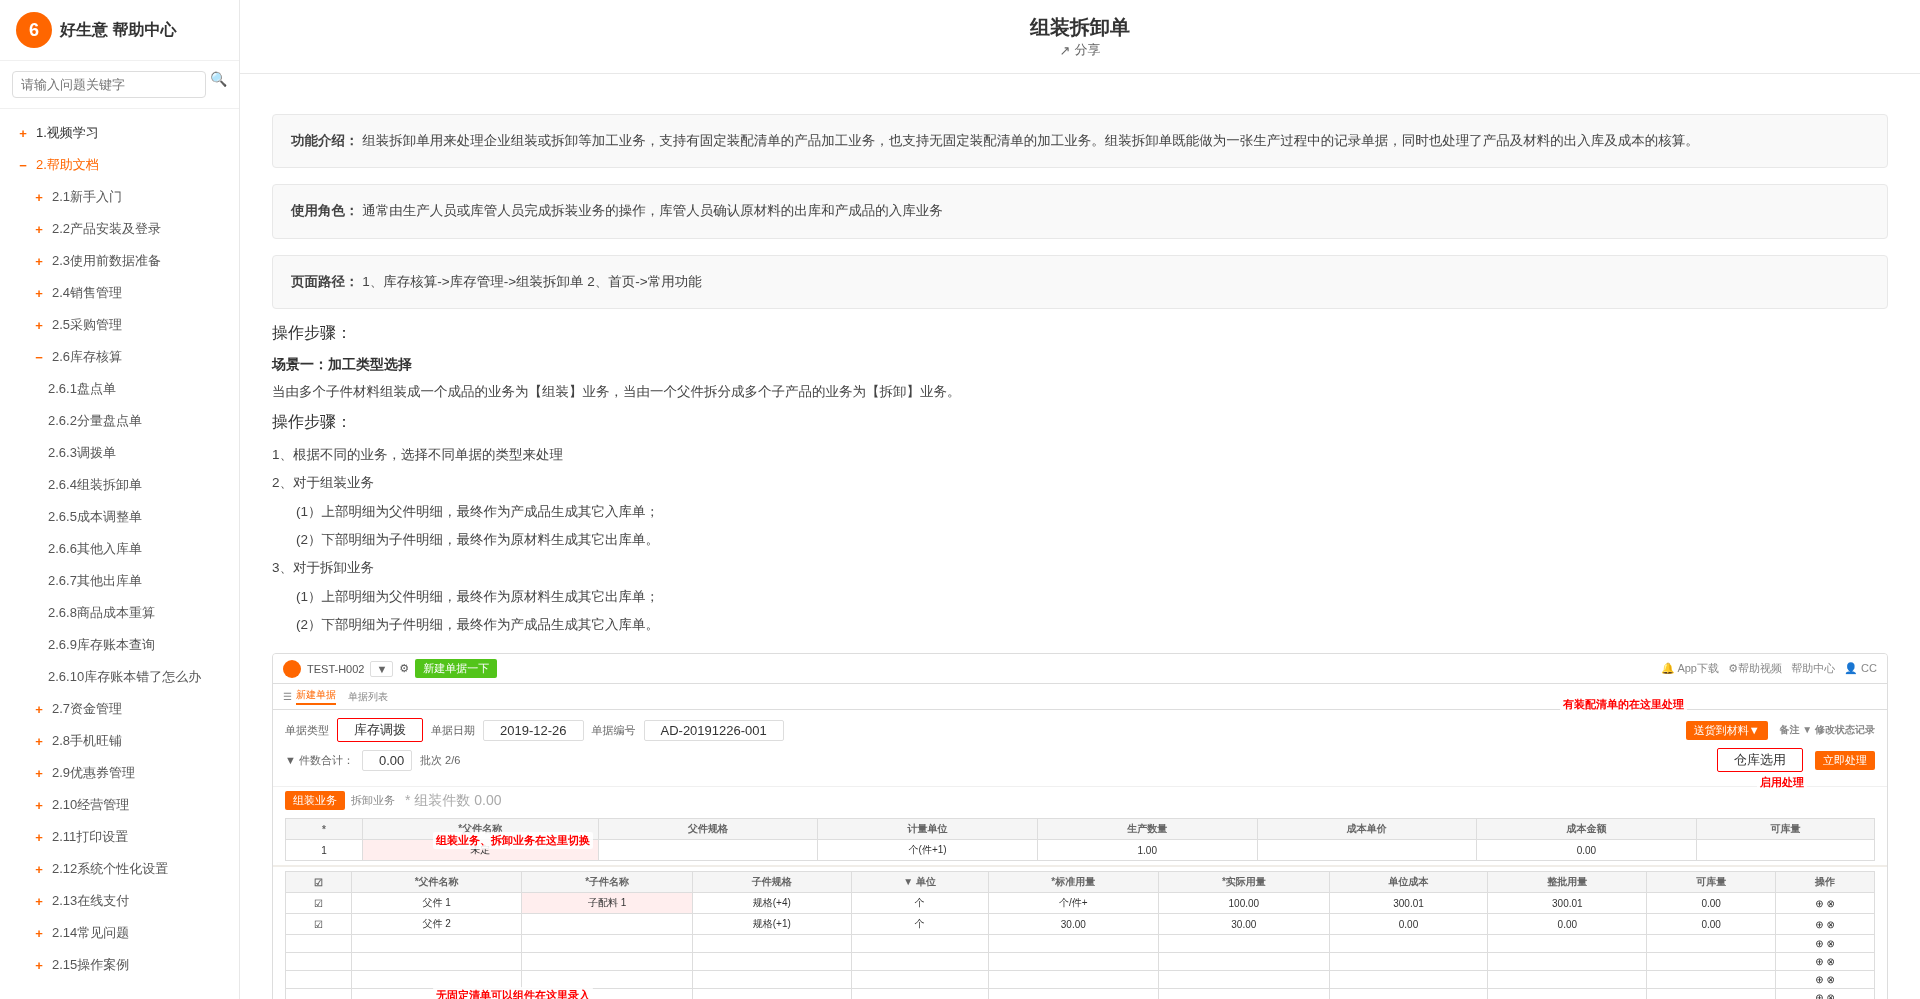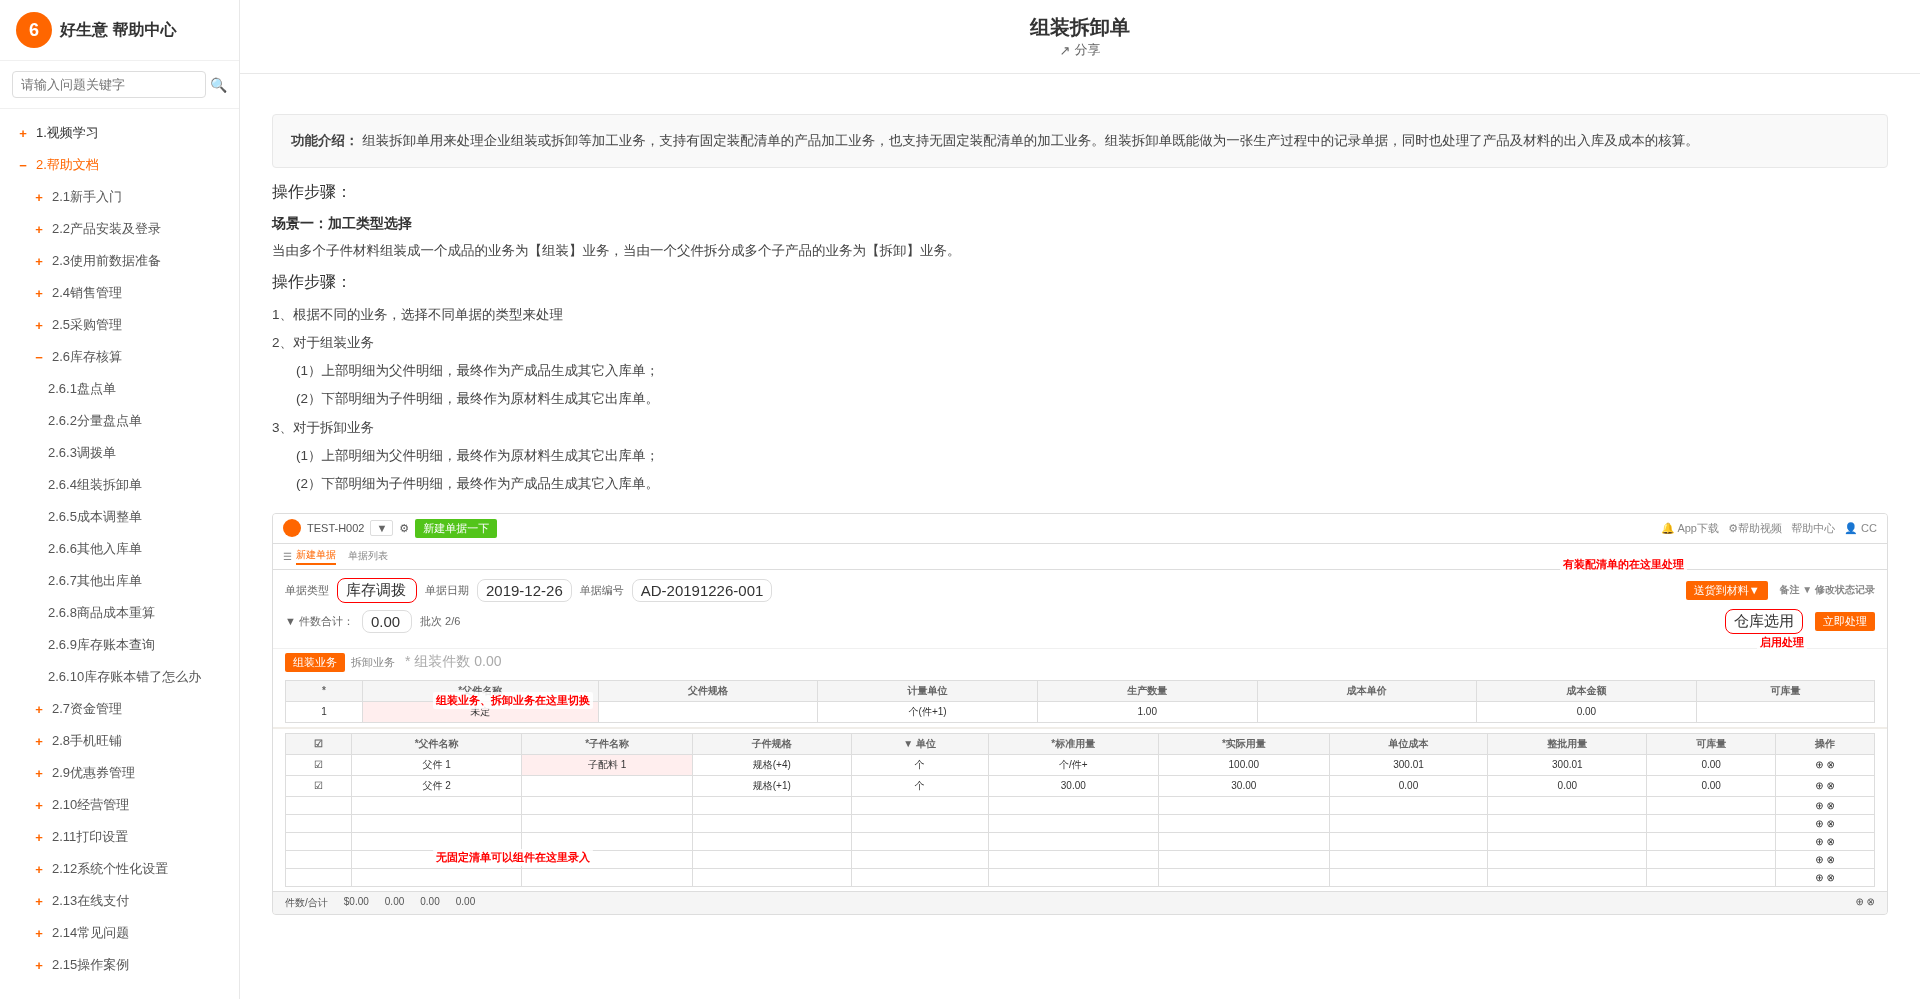"请输入问题关键字" .search-bar { align-items: center -> flex-start }
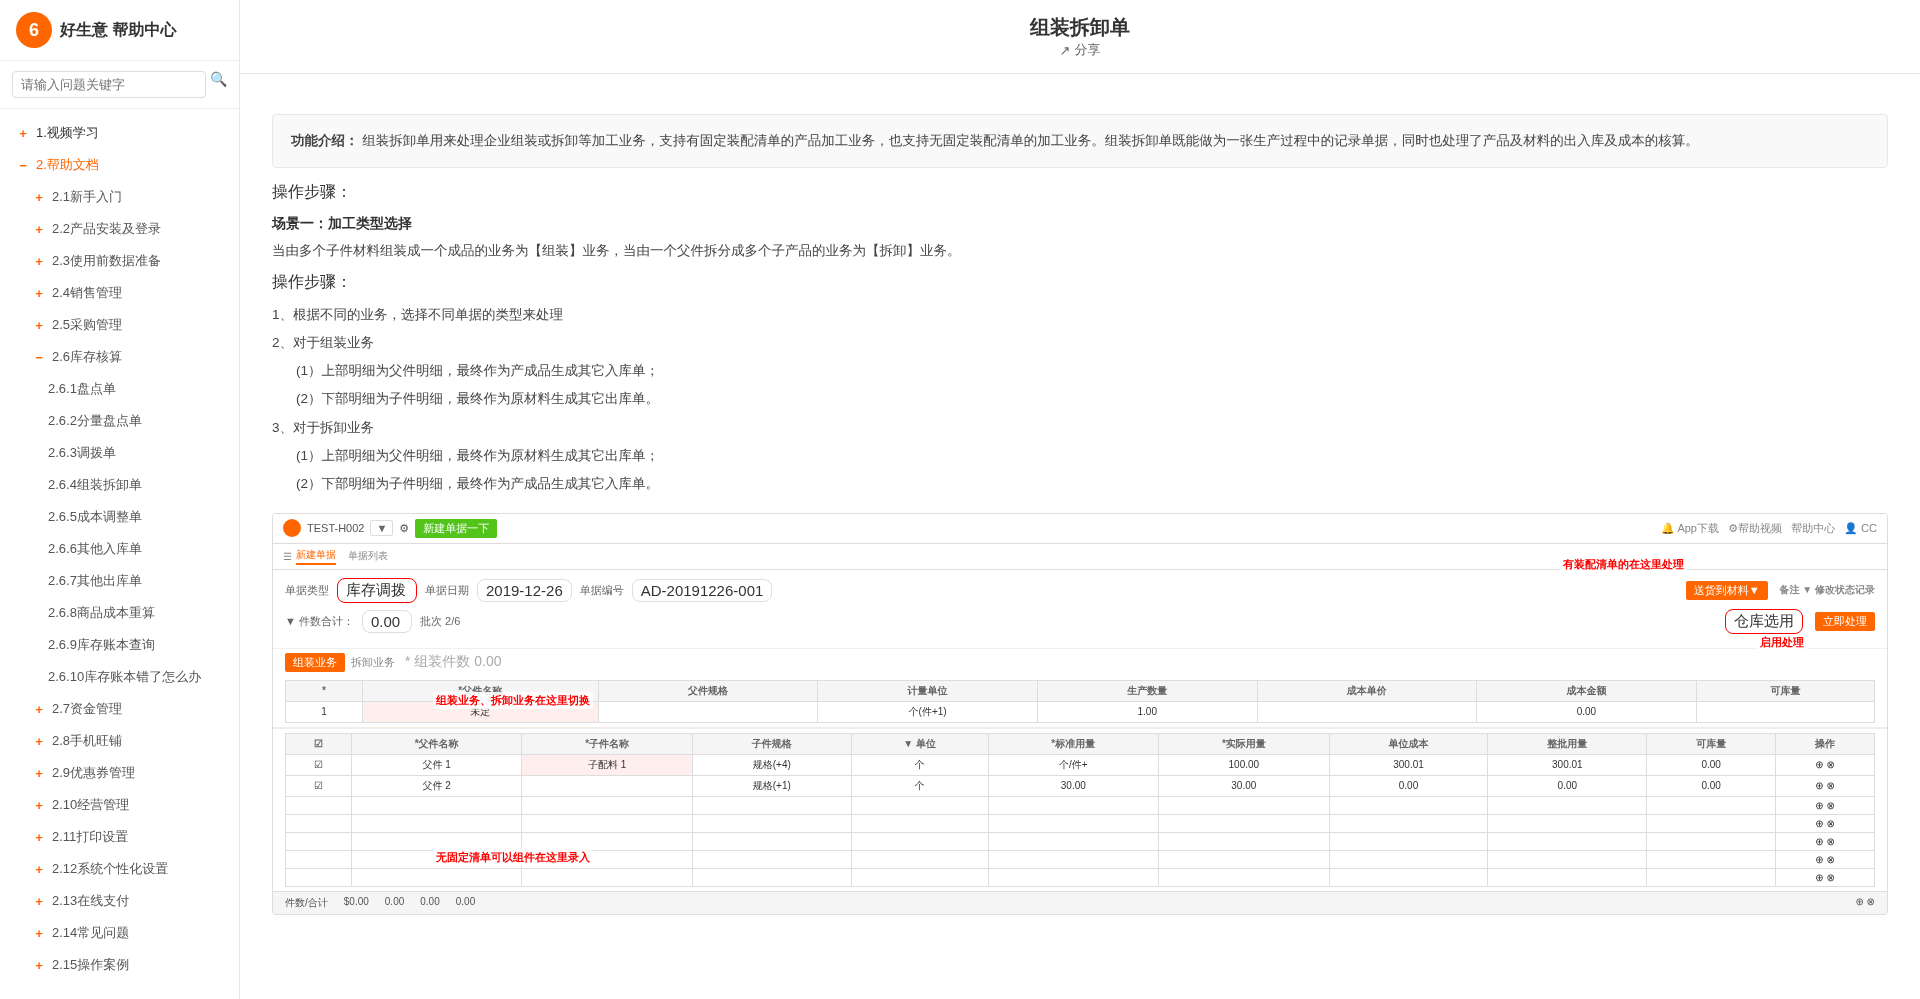"使用角色：" div.section-box { html: none -> <div> <span>使用角色：</span> <span>通常由生产人员或库管人员完成拆装业务的操作，库管人员确认原材料的出库和产成品的入库业务</span> </div> }
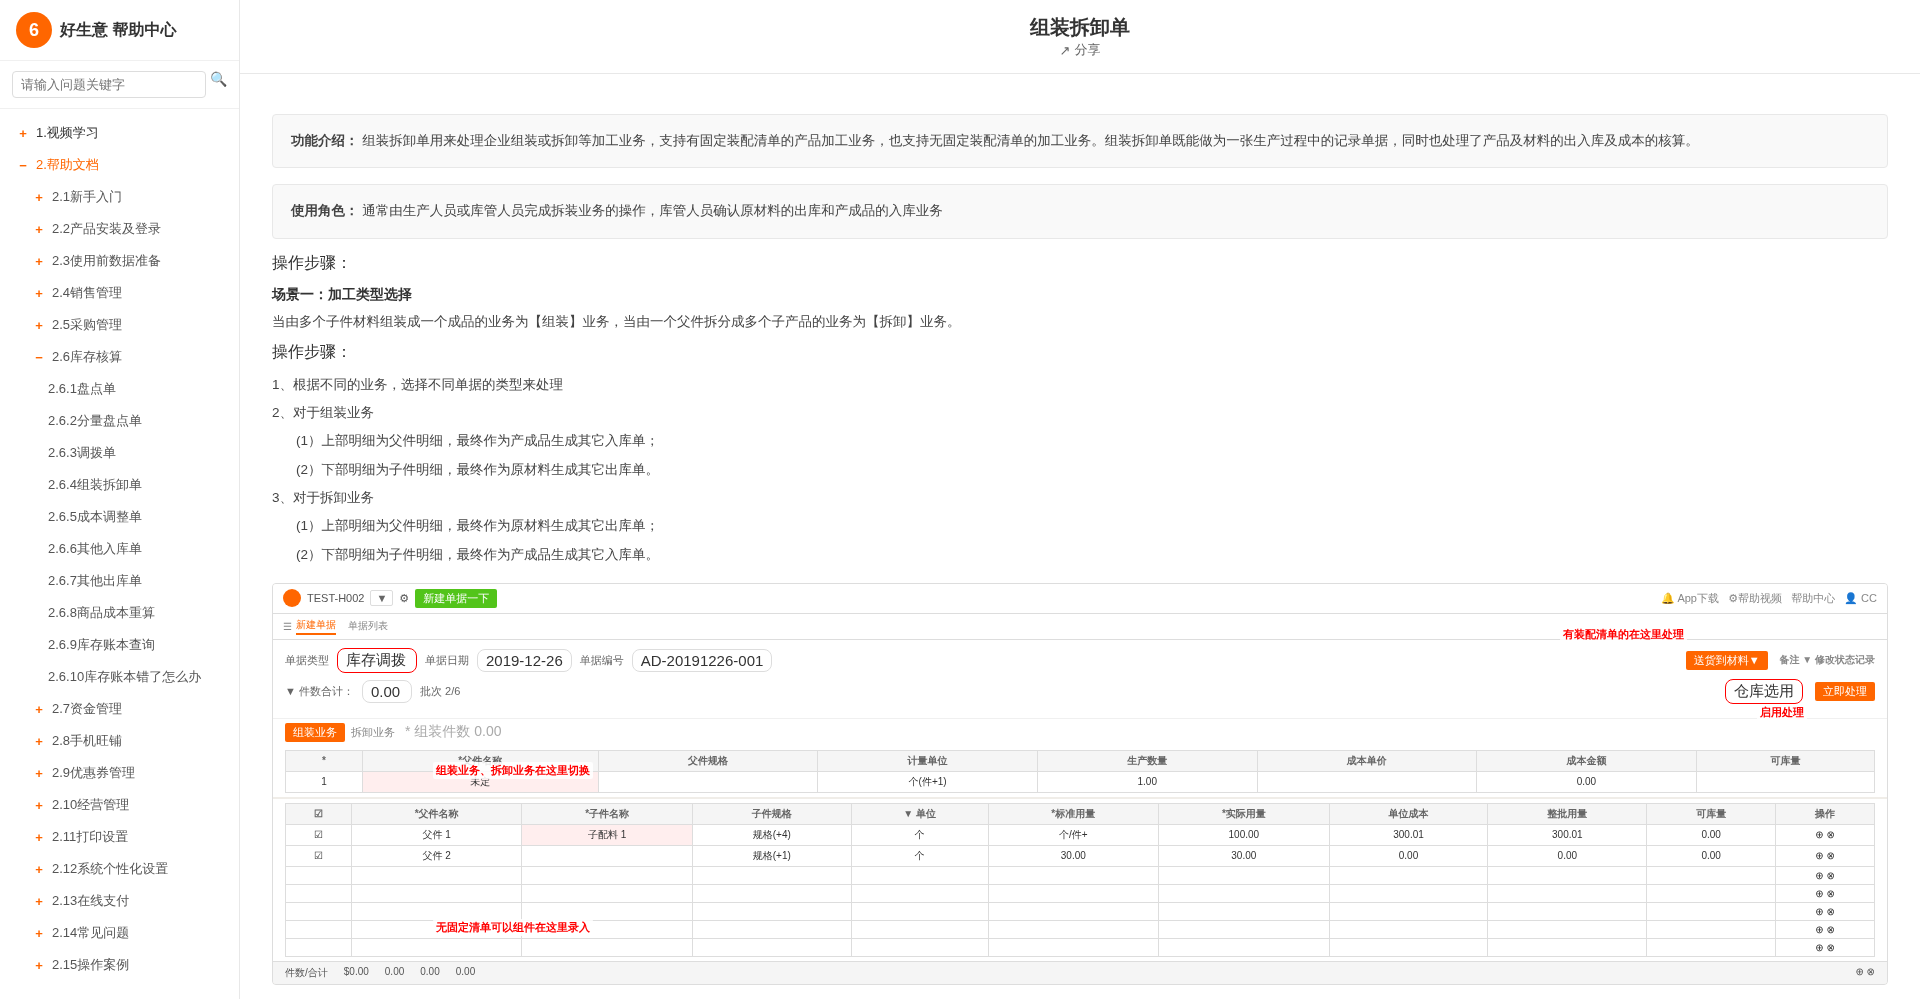"页面路径： 1、库存核算->库存管理->组装拆卸单 2、首页->常用功能" div.section-box { html: none -> <div> <span>页面路径：</span> <span>1、库存核算-&gt;库存管理-&gt;组装拆卸单 2、首页-&gt;常用功能</span> </div> }
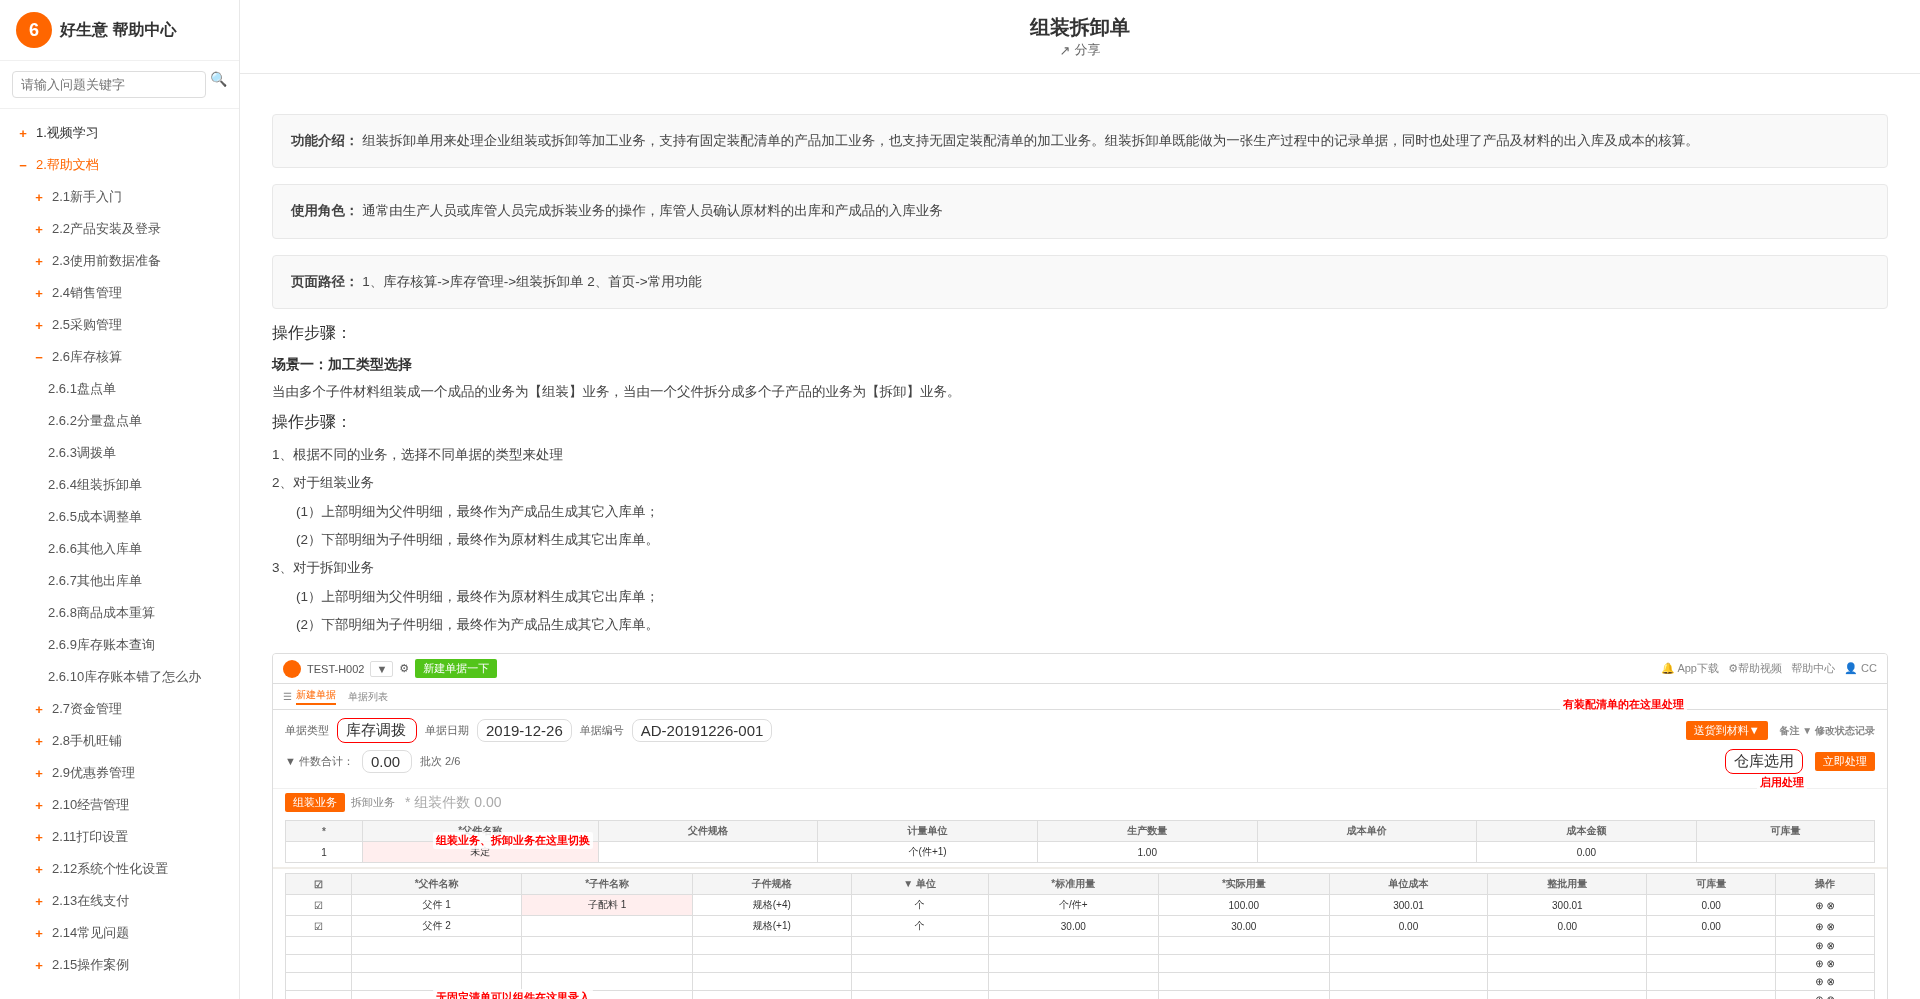"库存调拨" .mock-input { border-radius: 8px -> 2px; font-size: 15px -> 13px; padding: 2px 8px -> 2px 16px }
